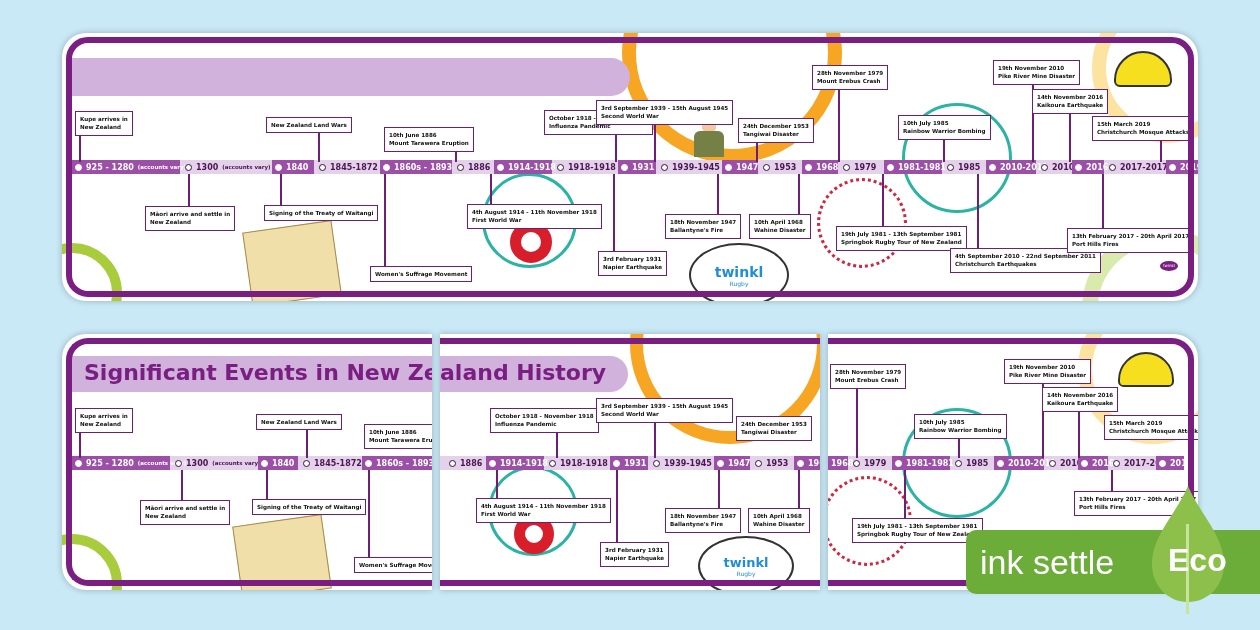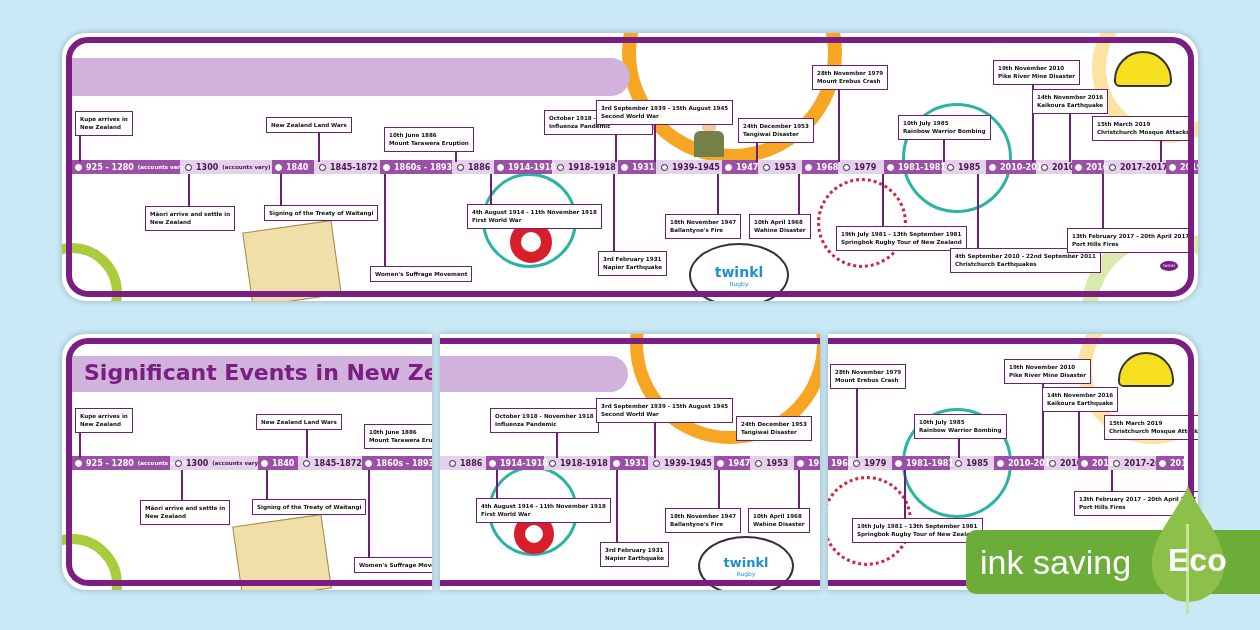"aland History" div.title-text { html: none -> <div>aland History</div> }
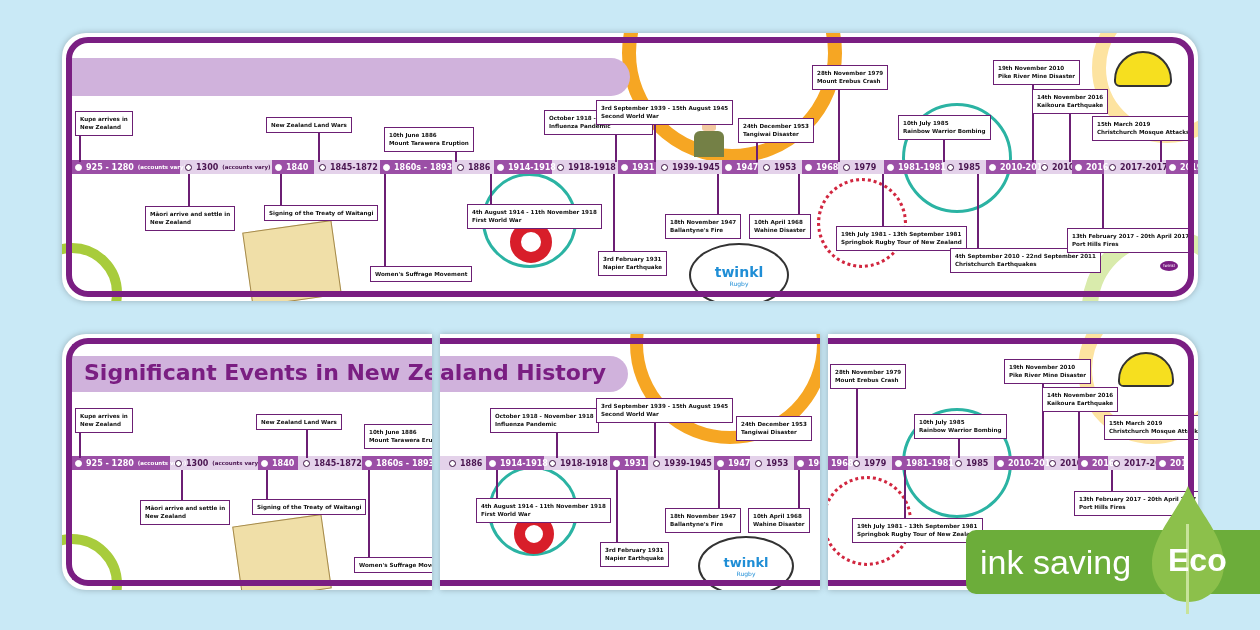"ink saving" span.eco-text { text: saving -> settle }
